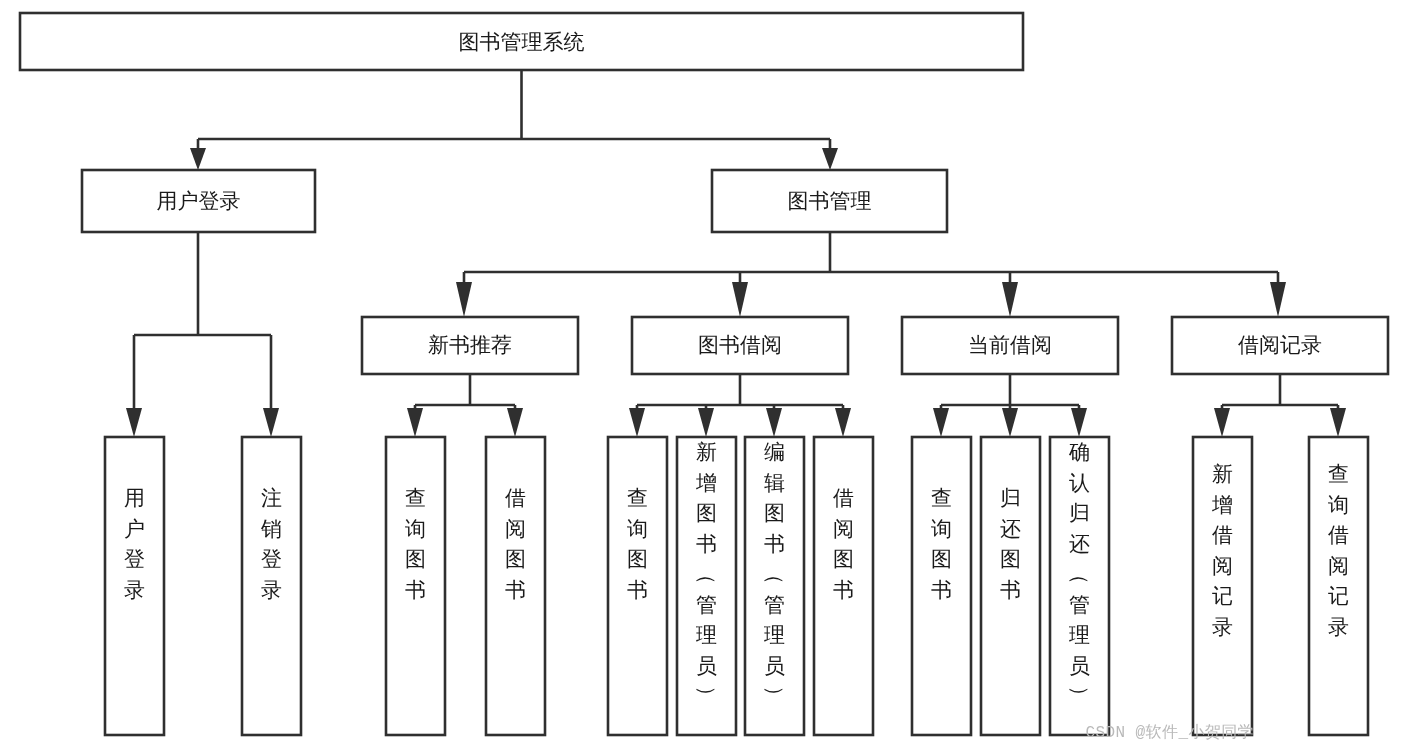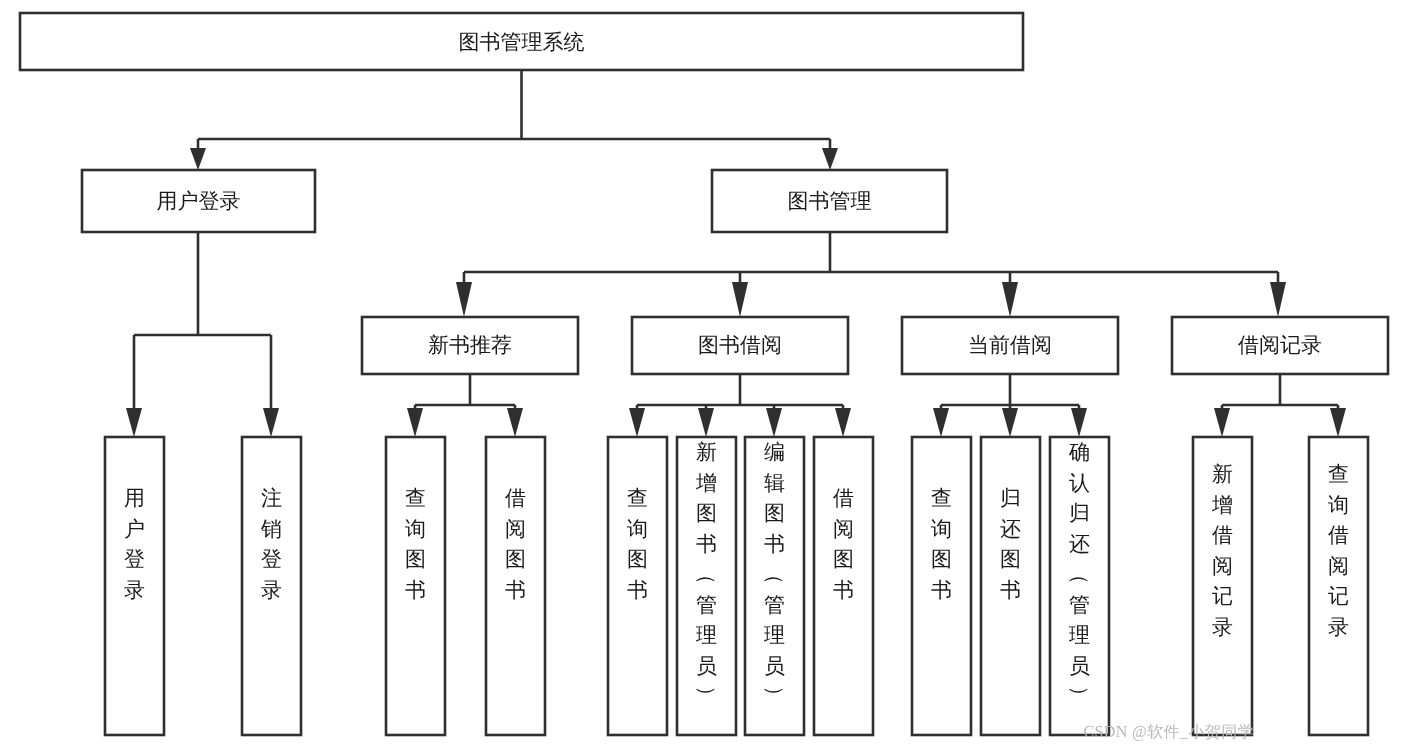"CSDN @软件_小贺同学" .watermark { font-family: Liberation Serif, serif -> Liberation Mono, monospace }
